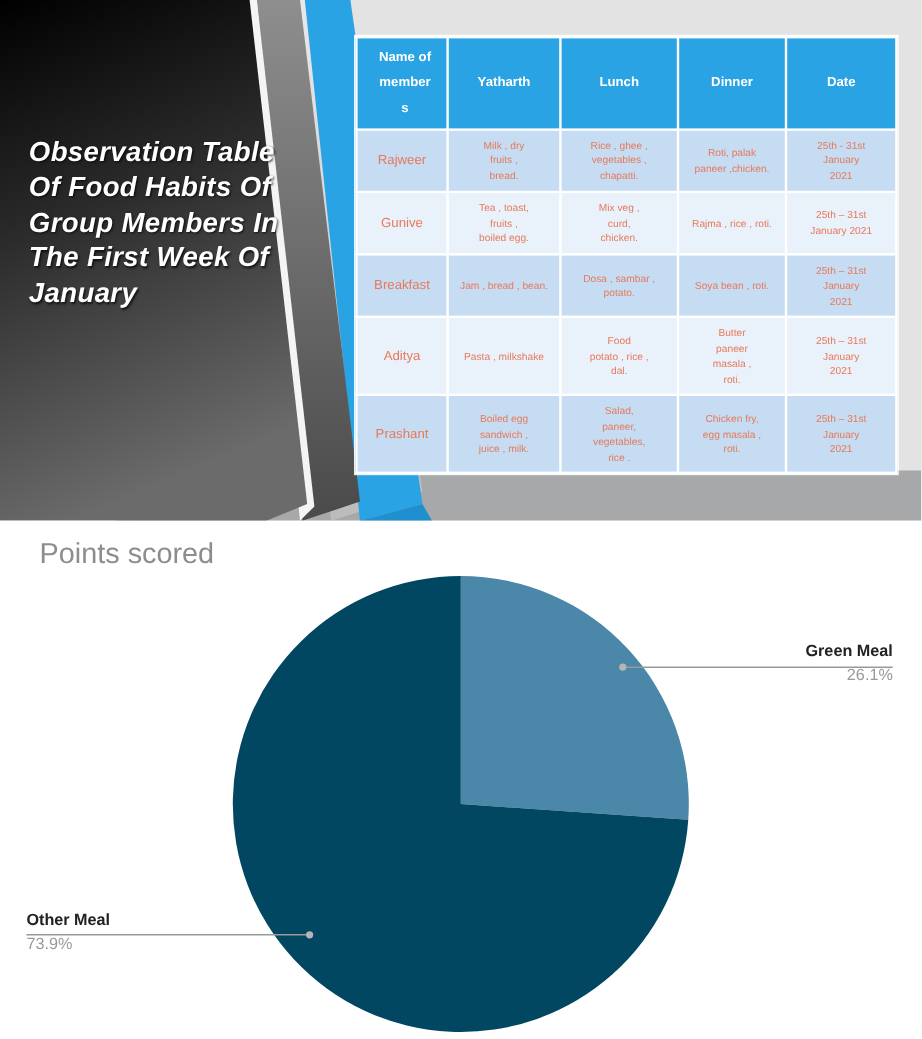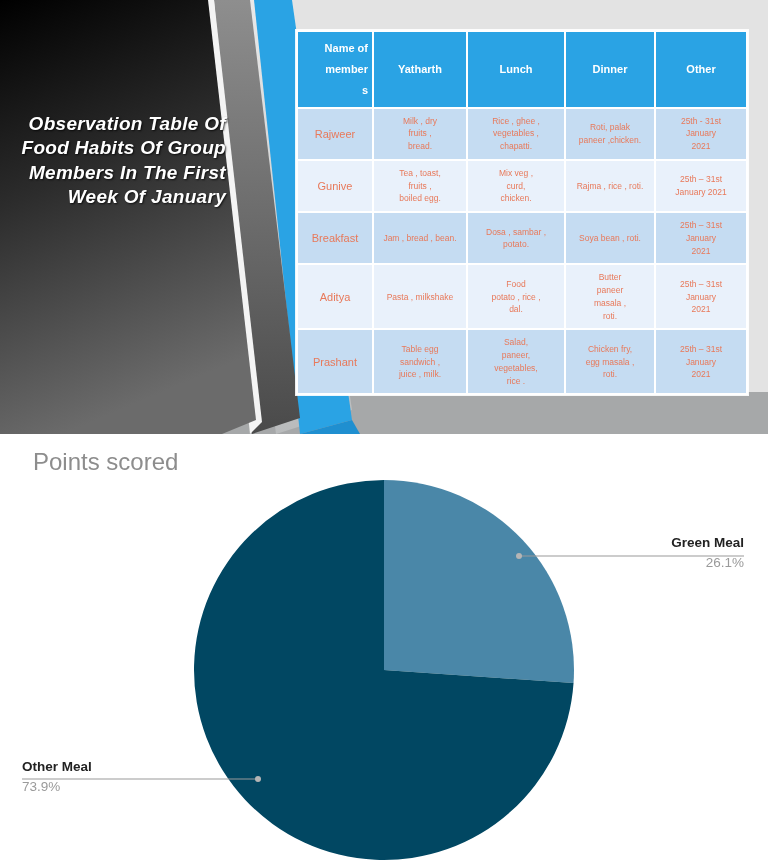"Name of" #habit-table th.nameh { text-align: right -> center }
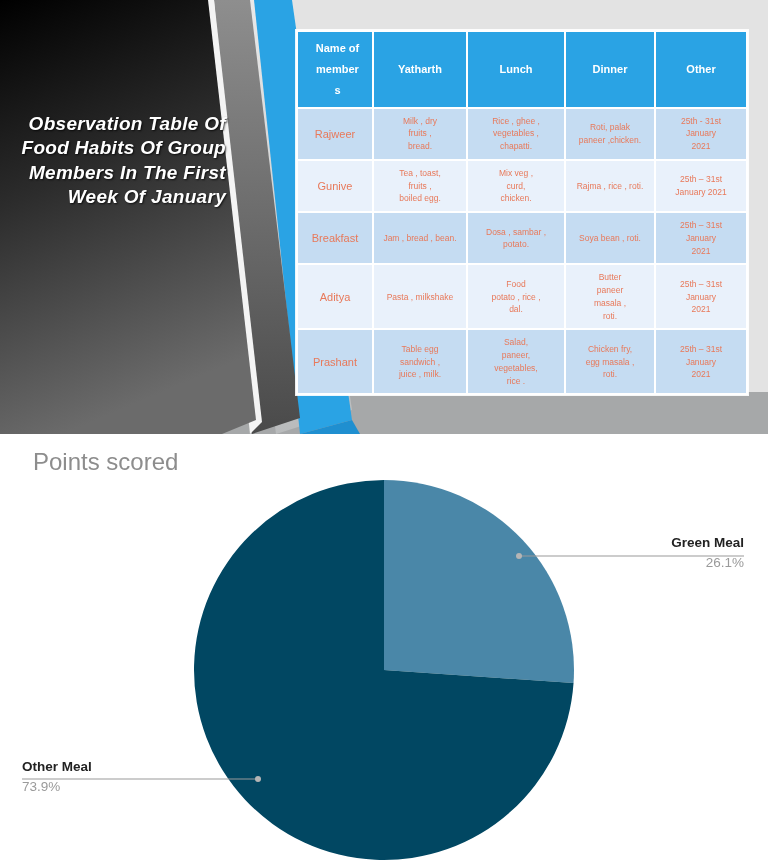"Other" th { text: Other -> Date }
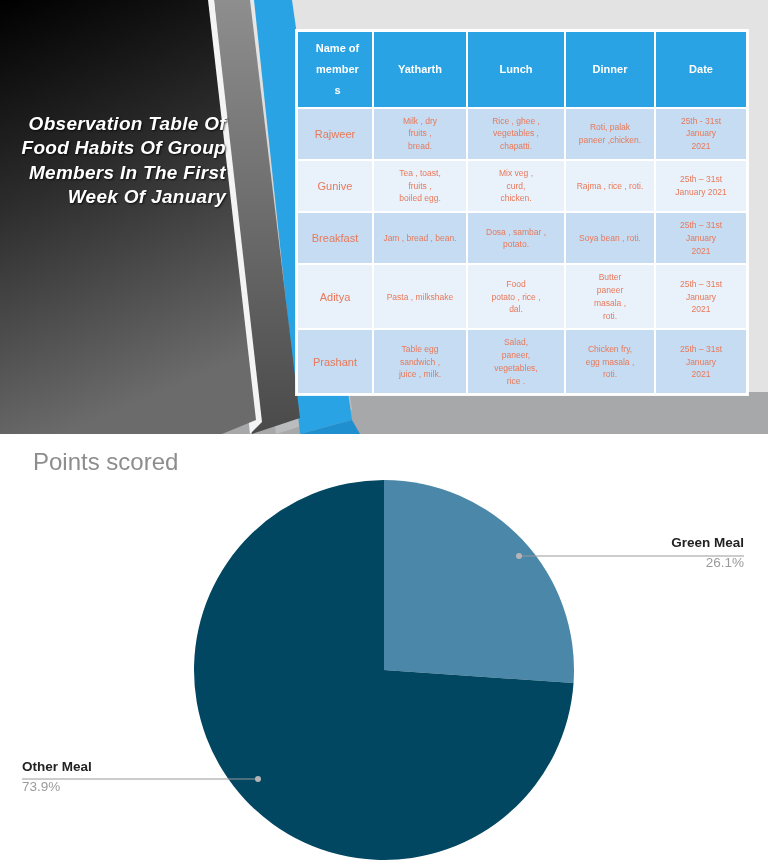"Observation Table Of Food Habits" #title-block { font-size: 19px -> 23px; left: 14px -> 24px; text-align: right -> left }
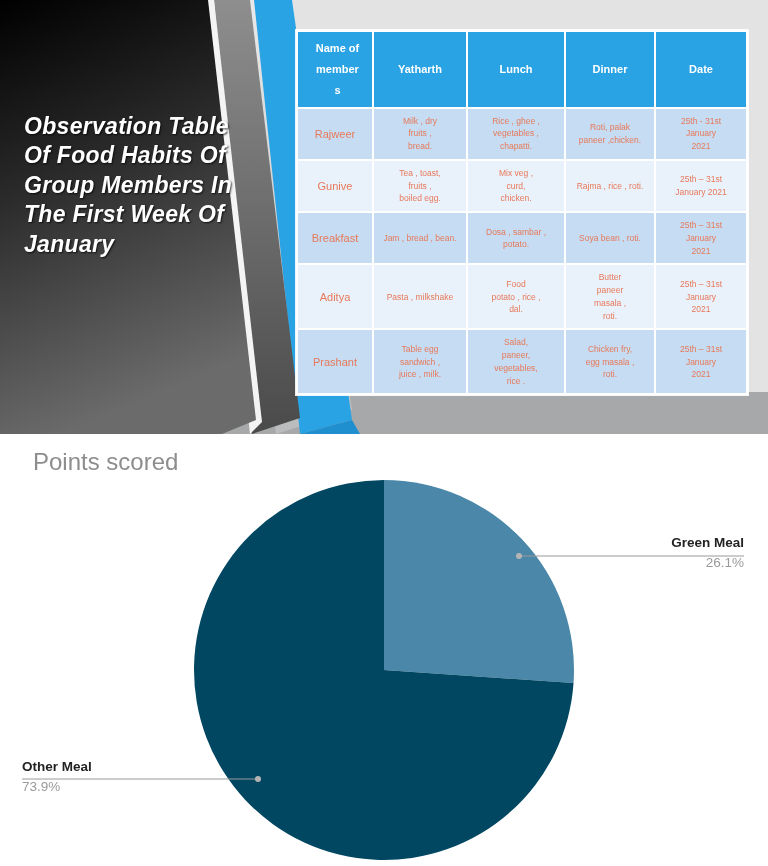"Table egg" td.wrap { text: Table -> Boiled }
